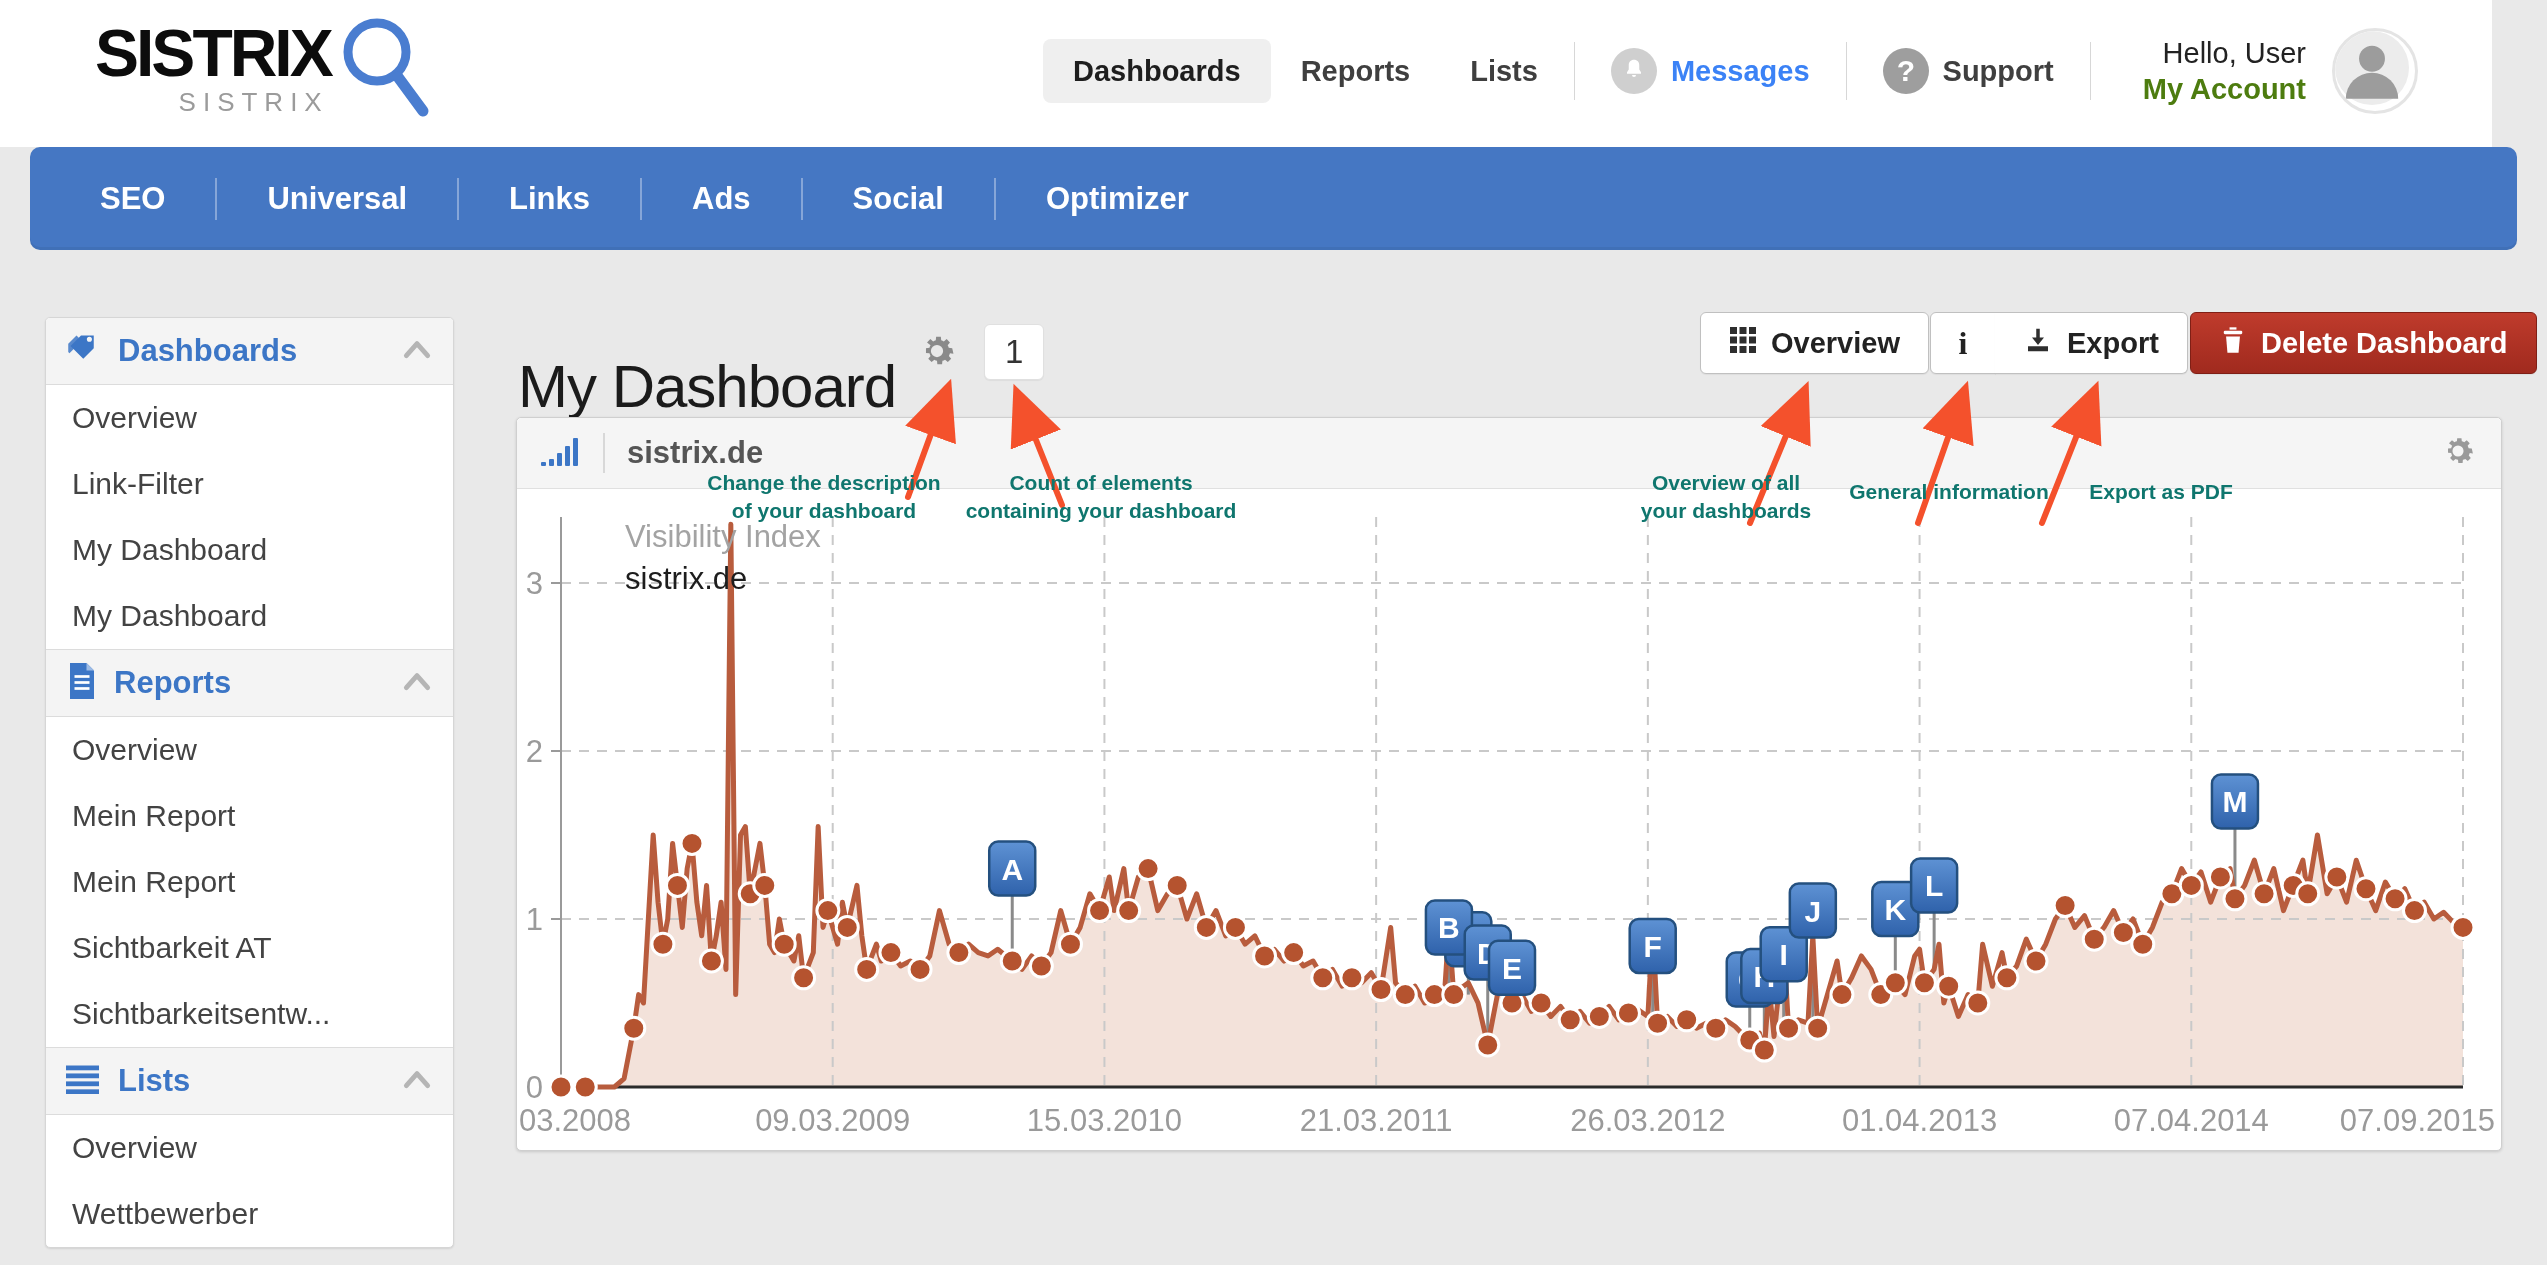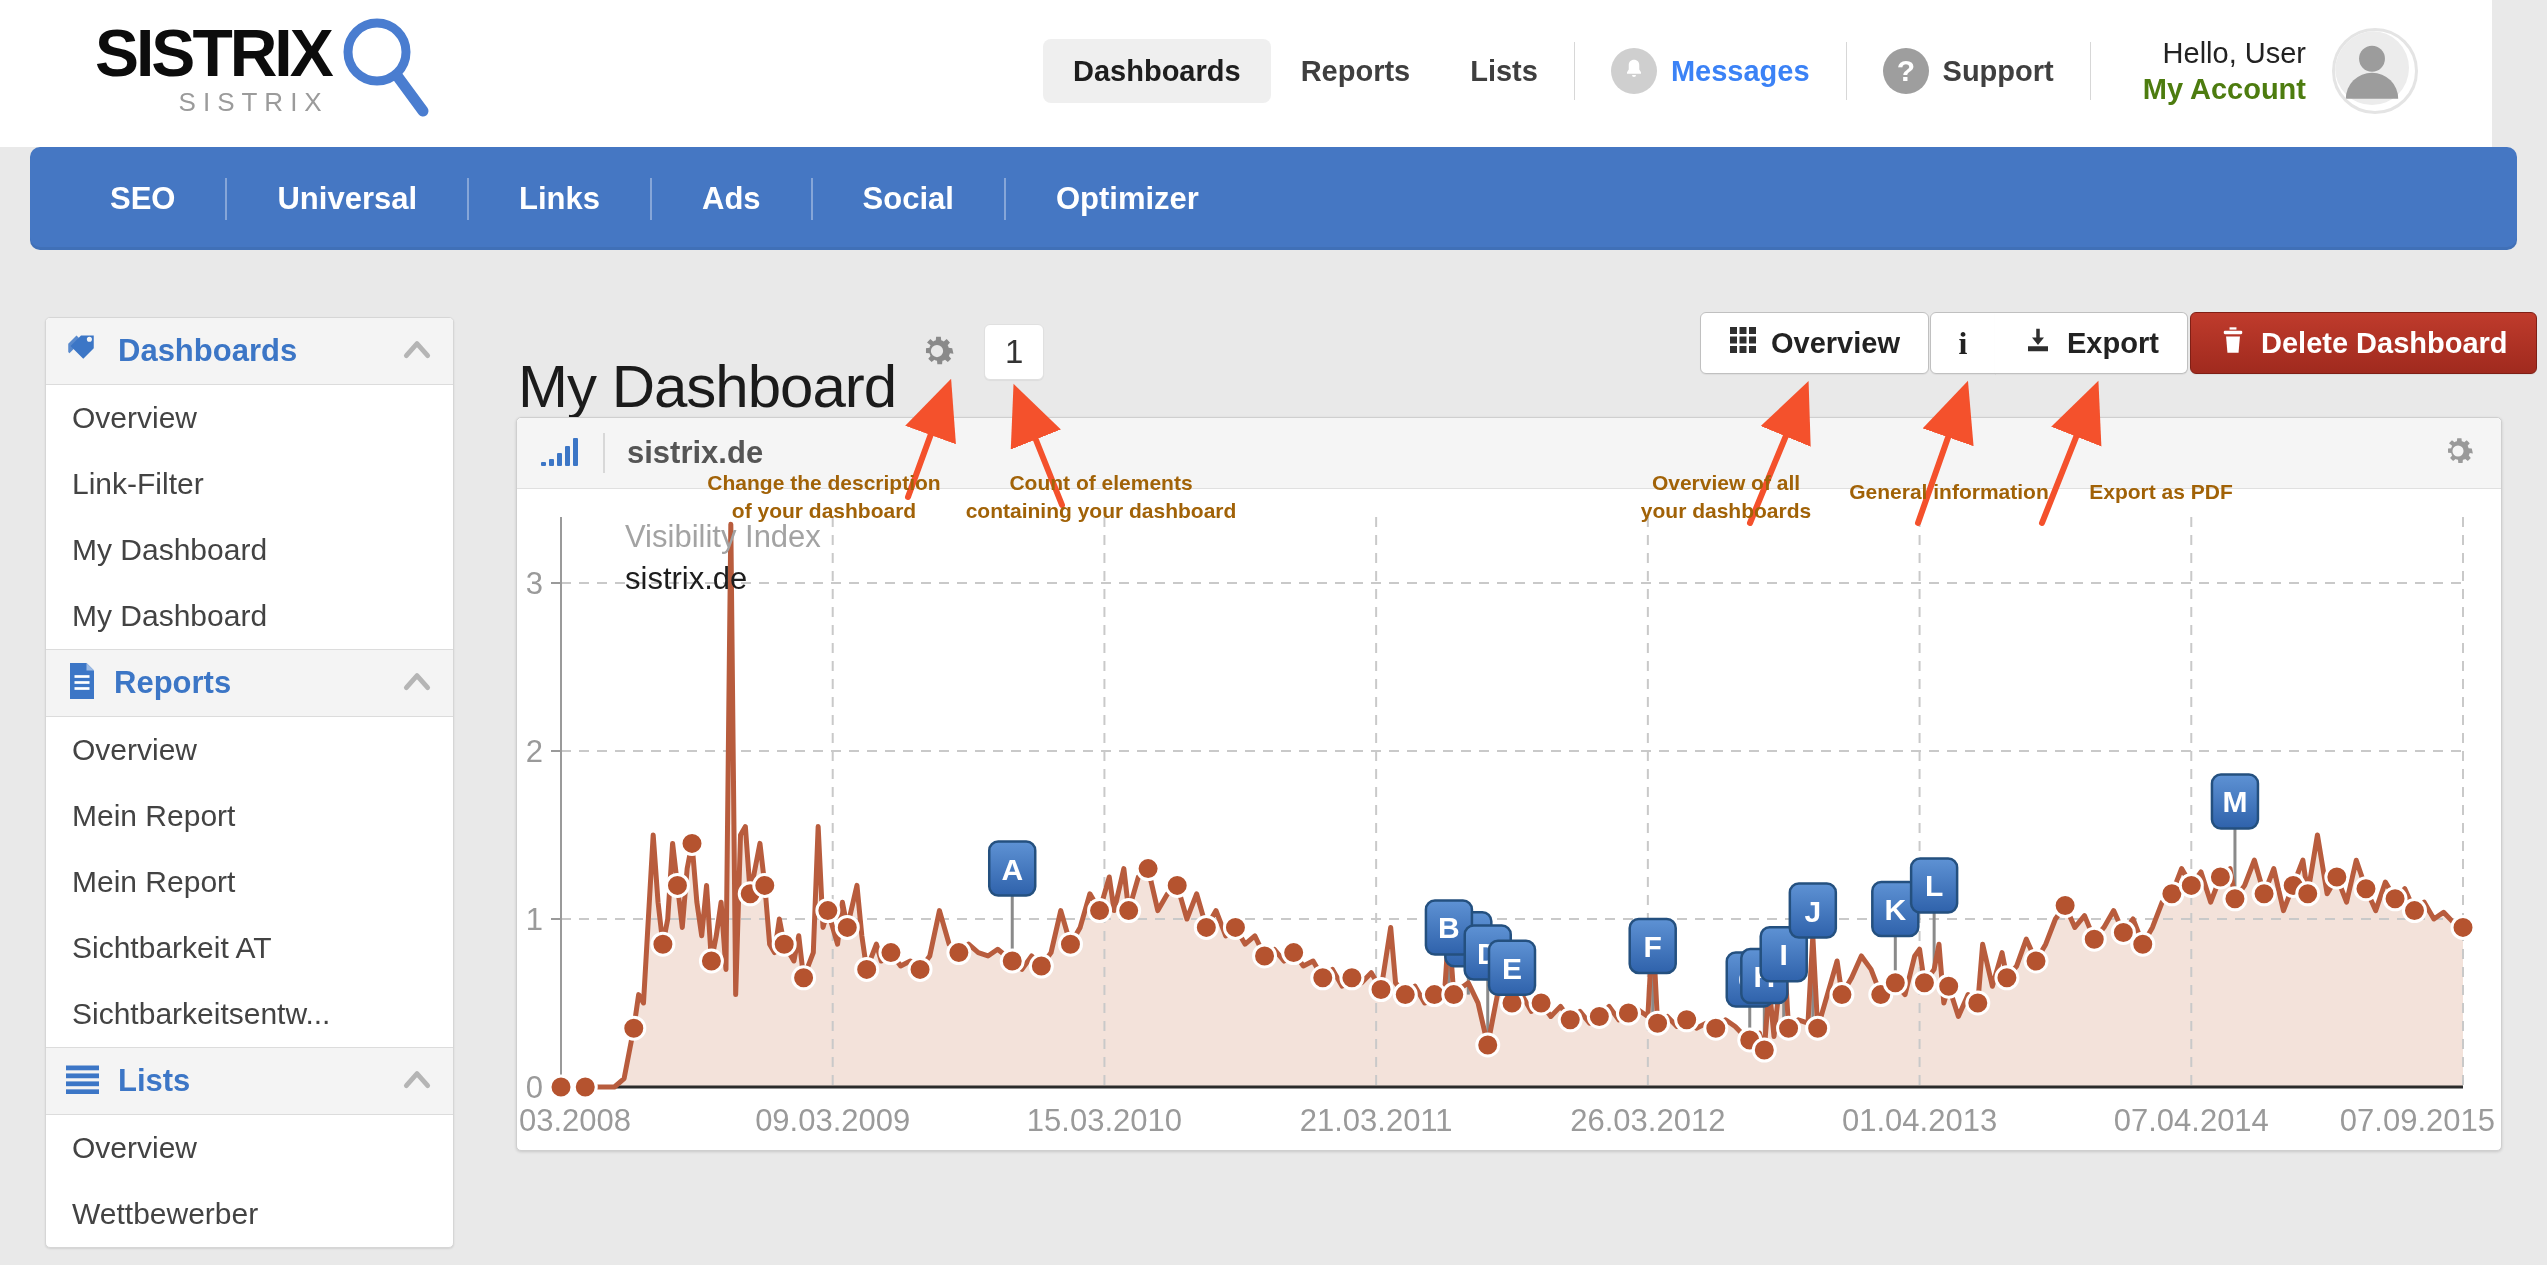"SEO" .mn-wrap { padding-left: 30px -> 20px }
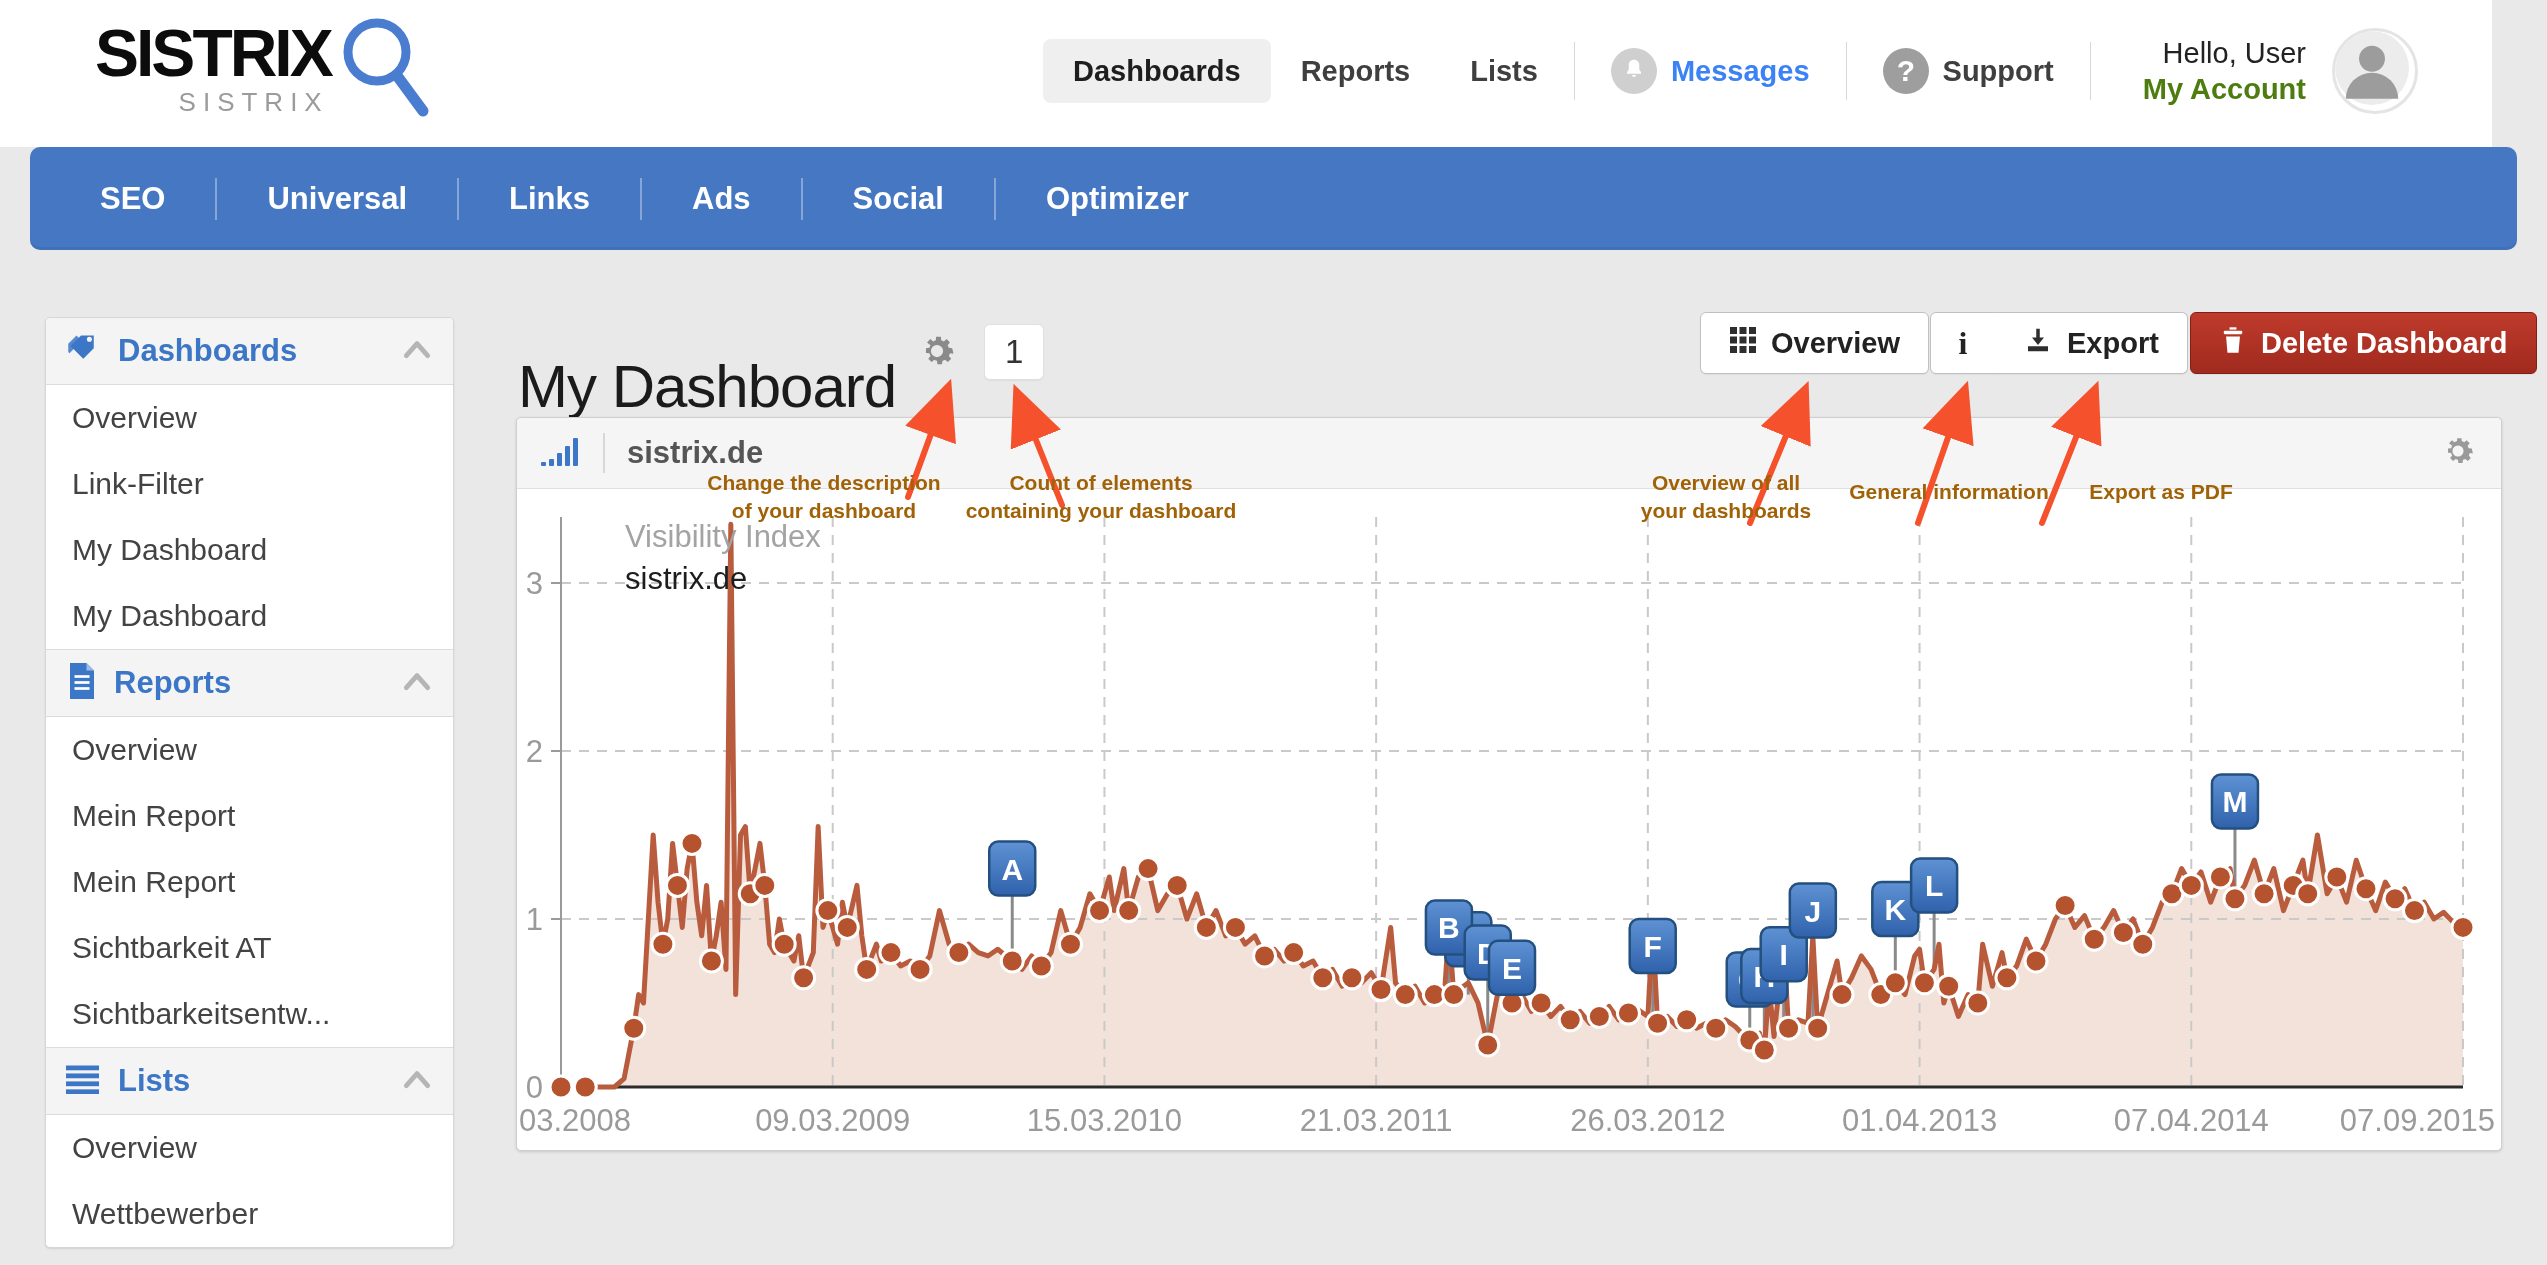"Change the description" .ann { color: #a16207 -> #0f766e }
